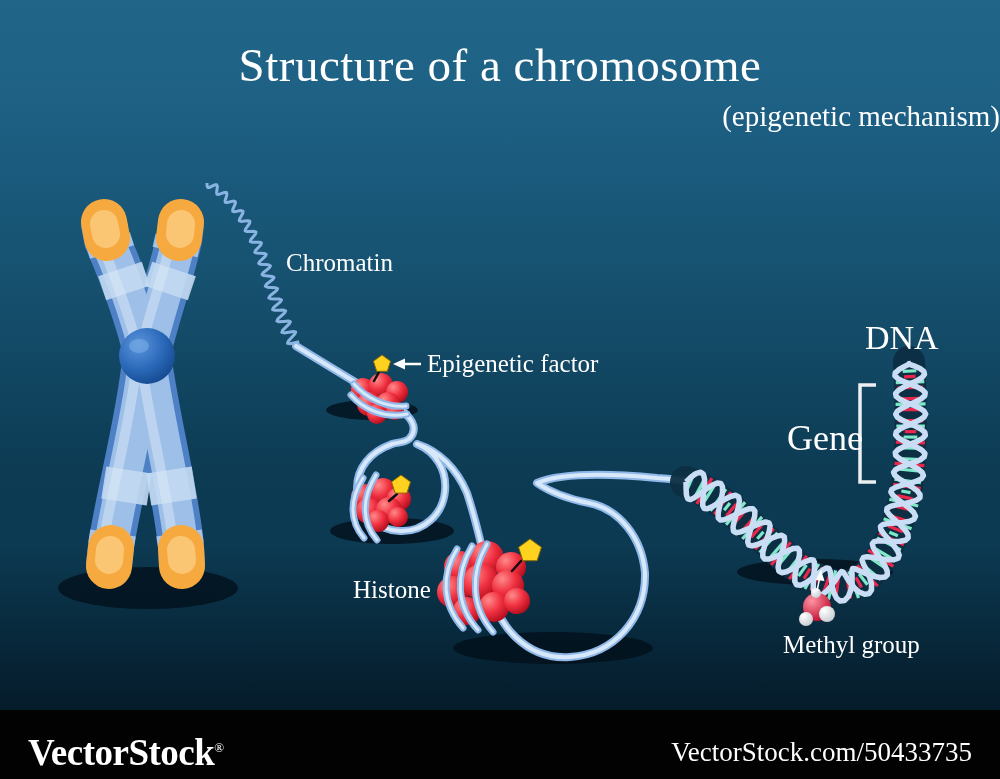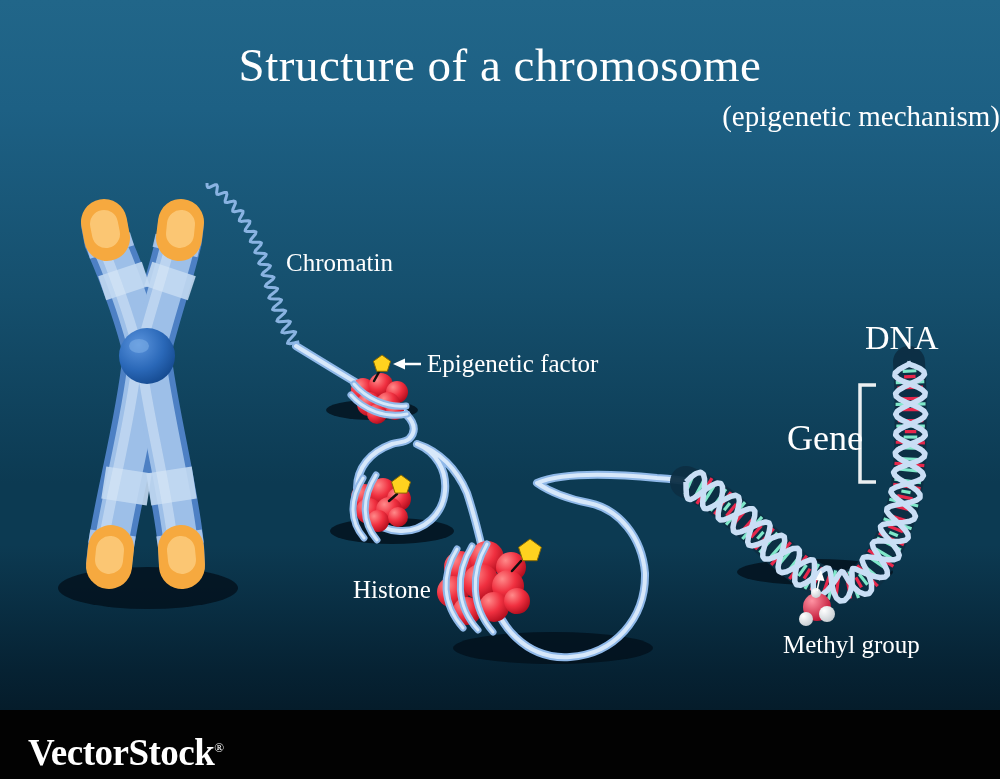"VectorStock.com/50433735" div.url { html: none -> <div>VectorStock.com/50433735</div> }
